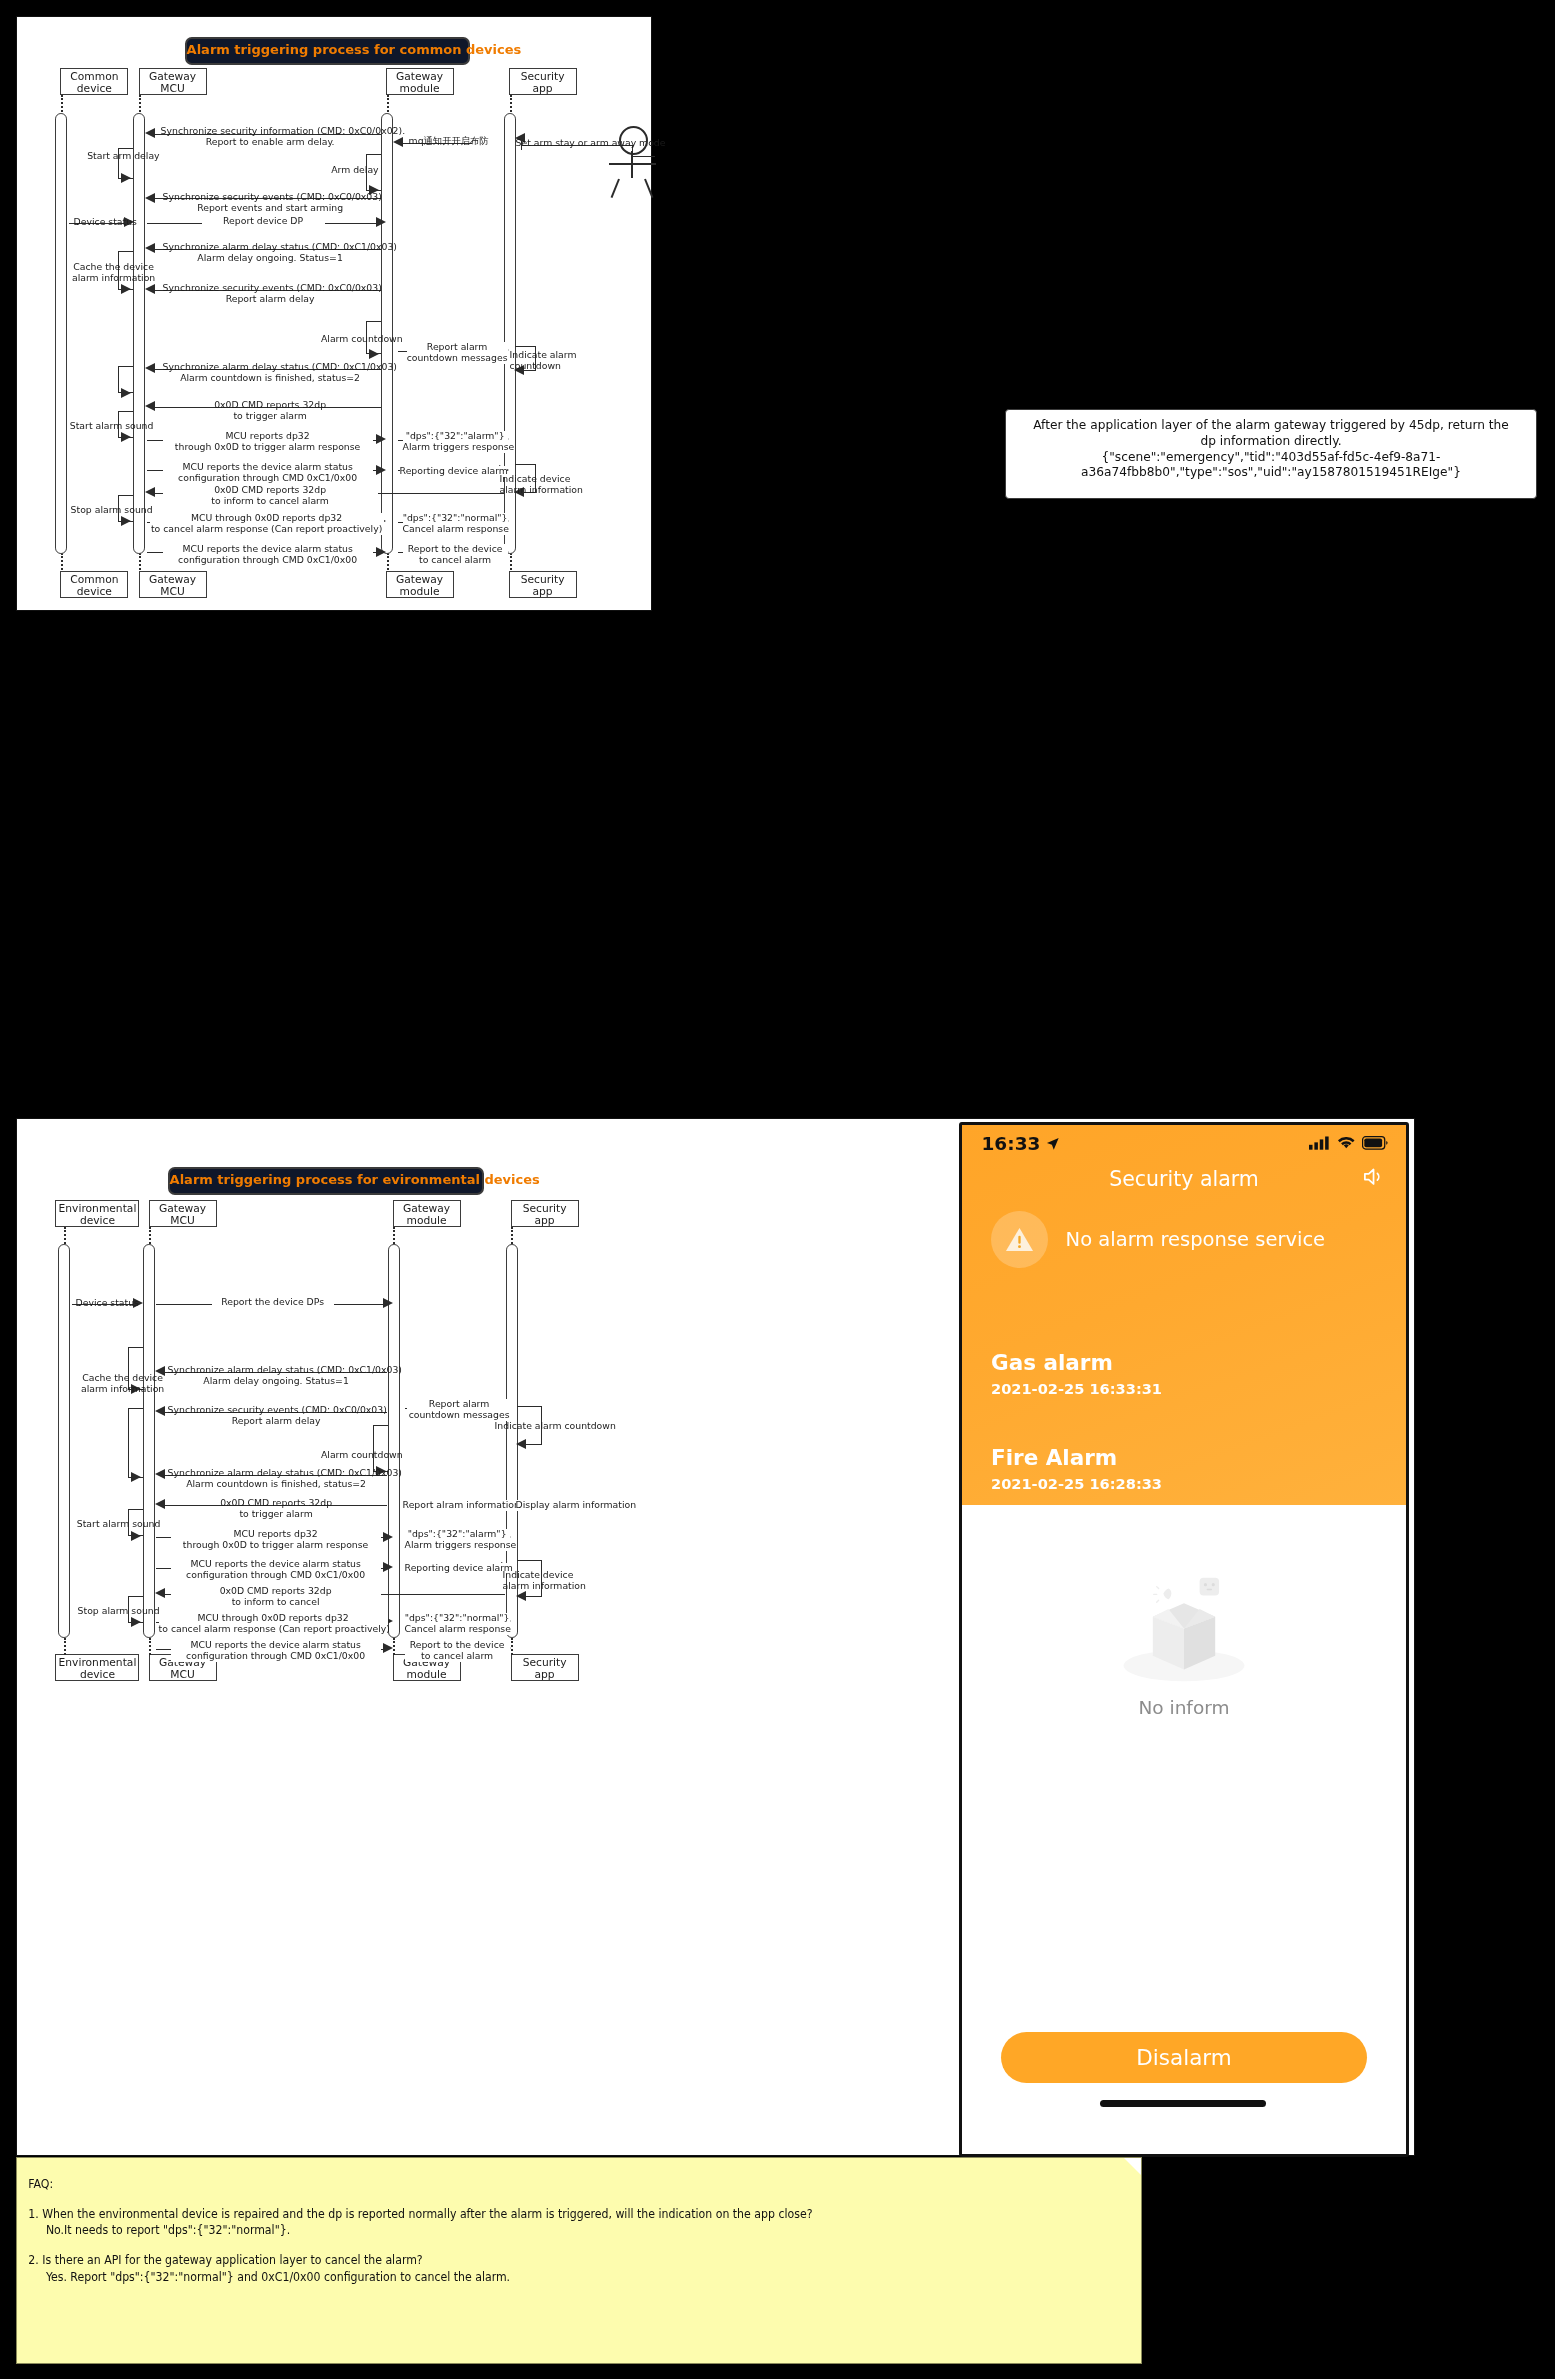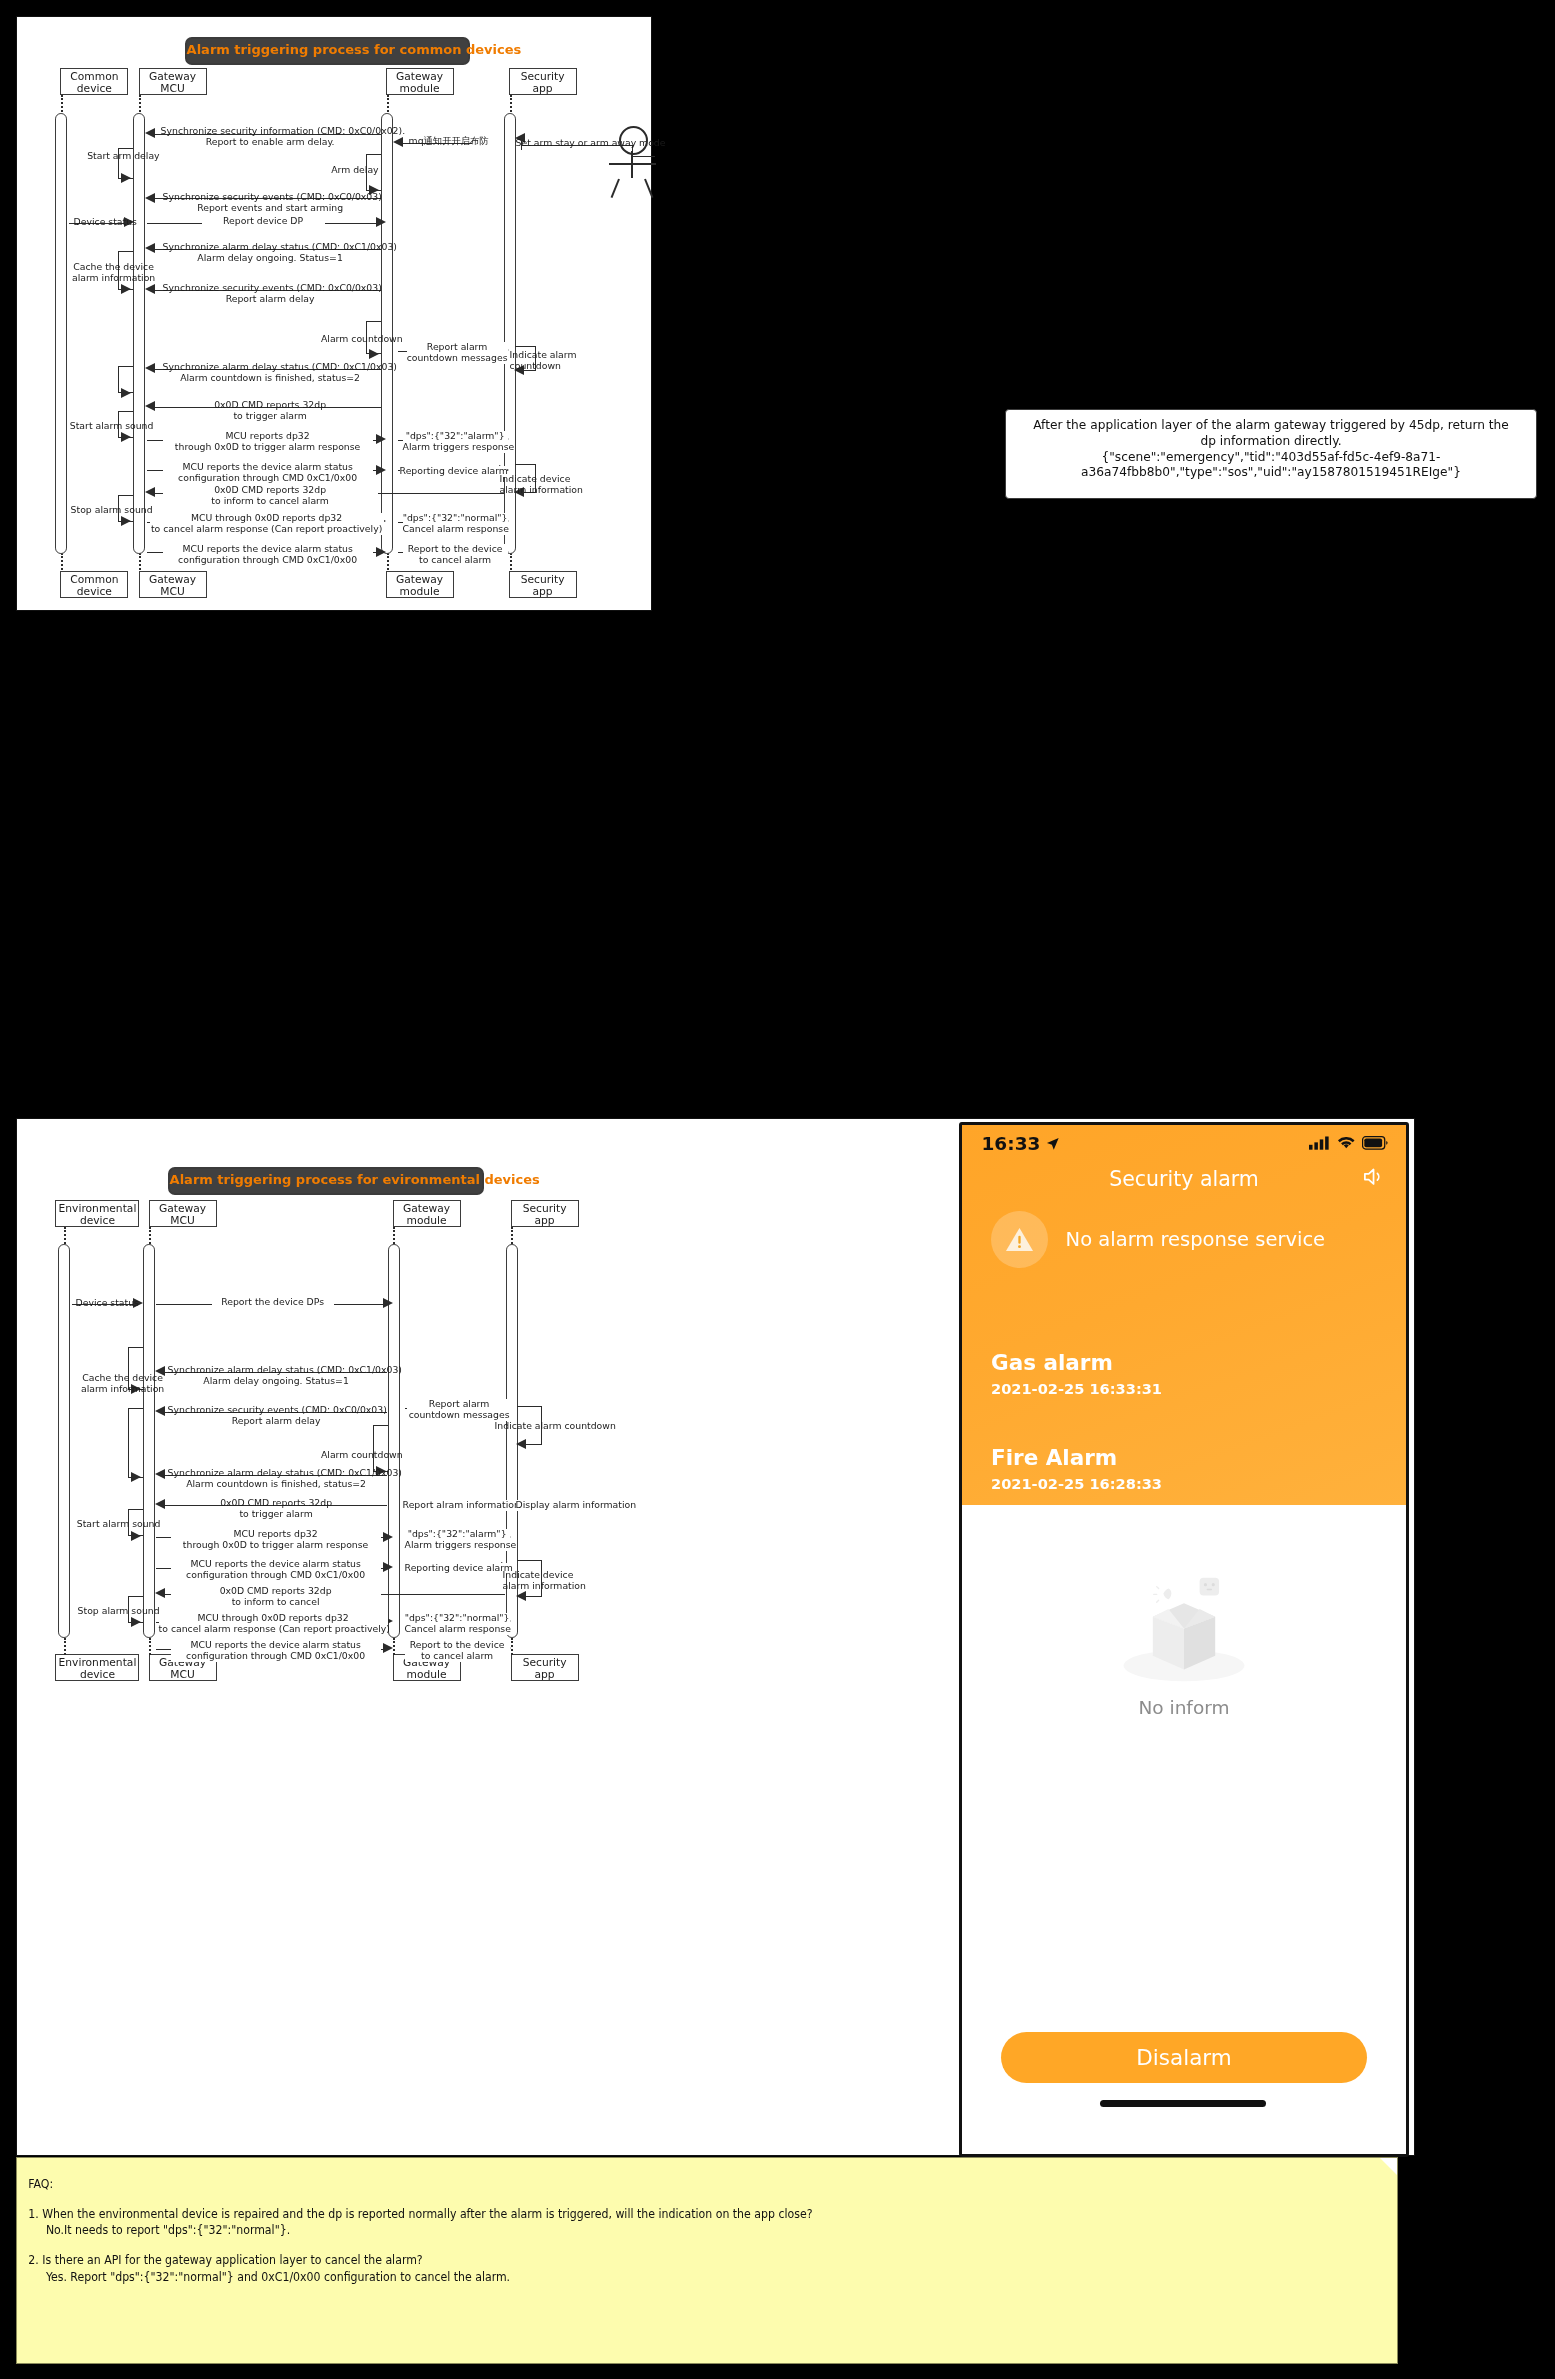"Alarm triggering process for common" .diag-title { background: #404040 -> #0f172a }
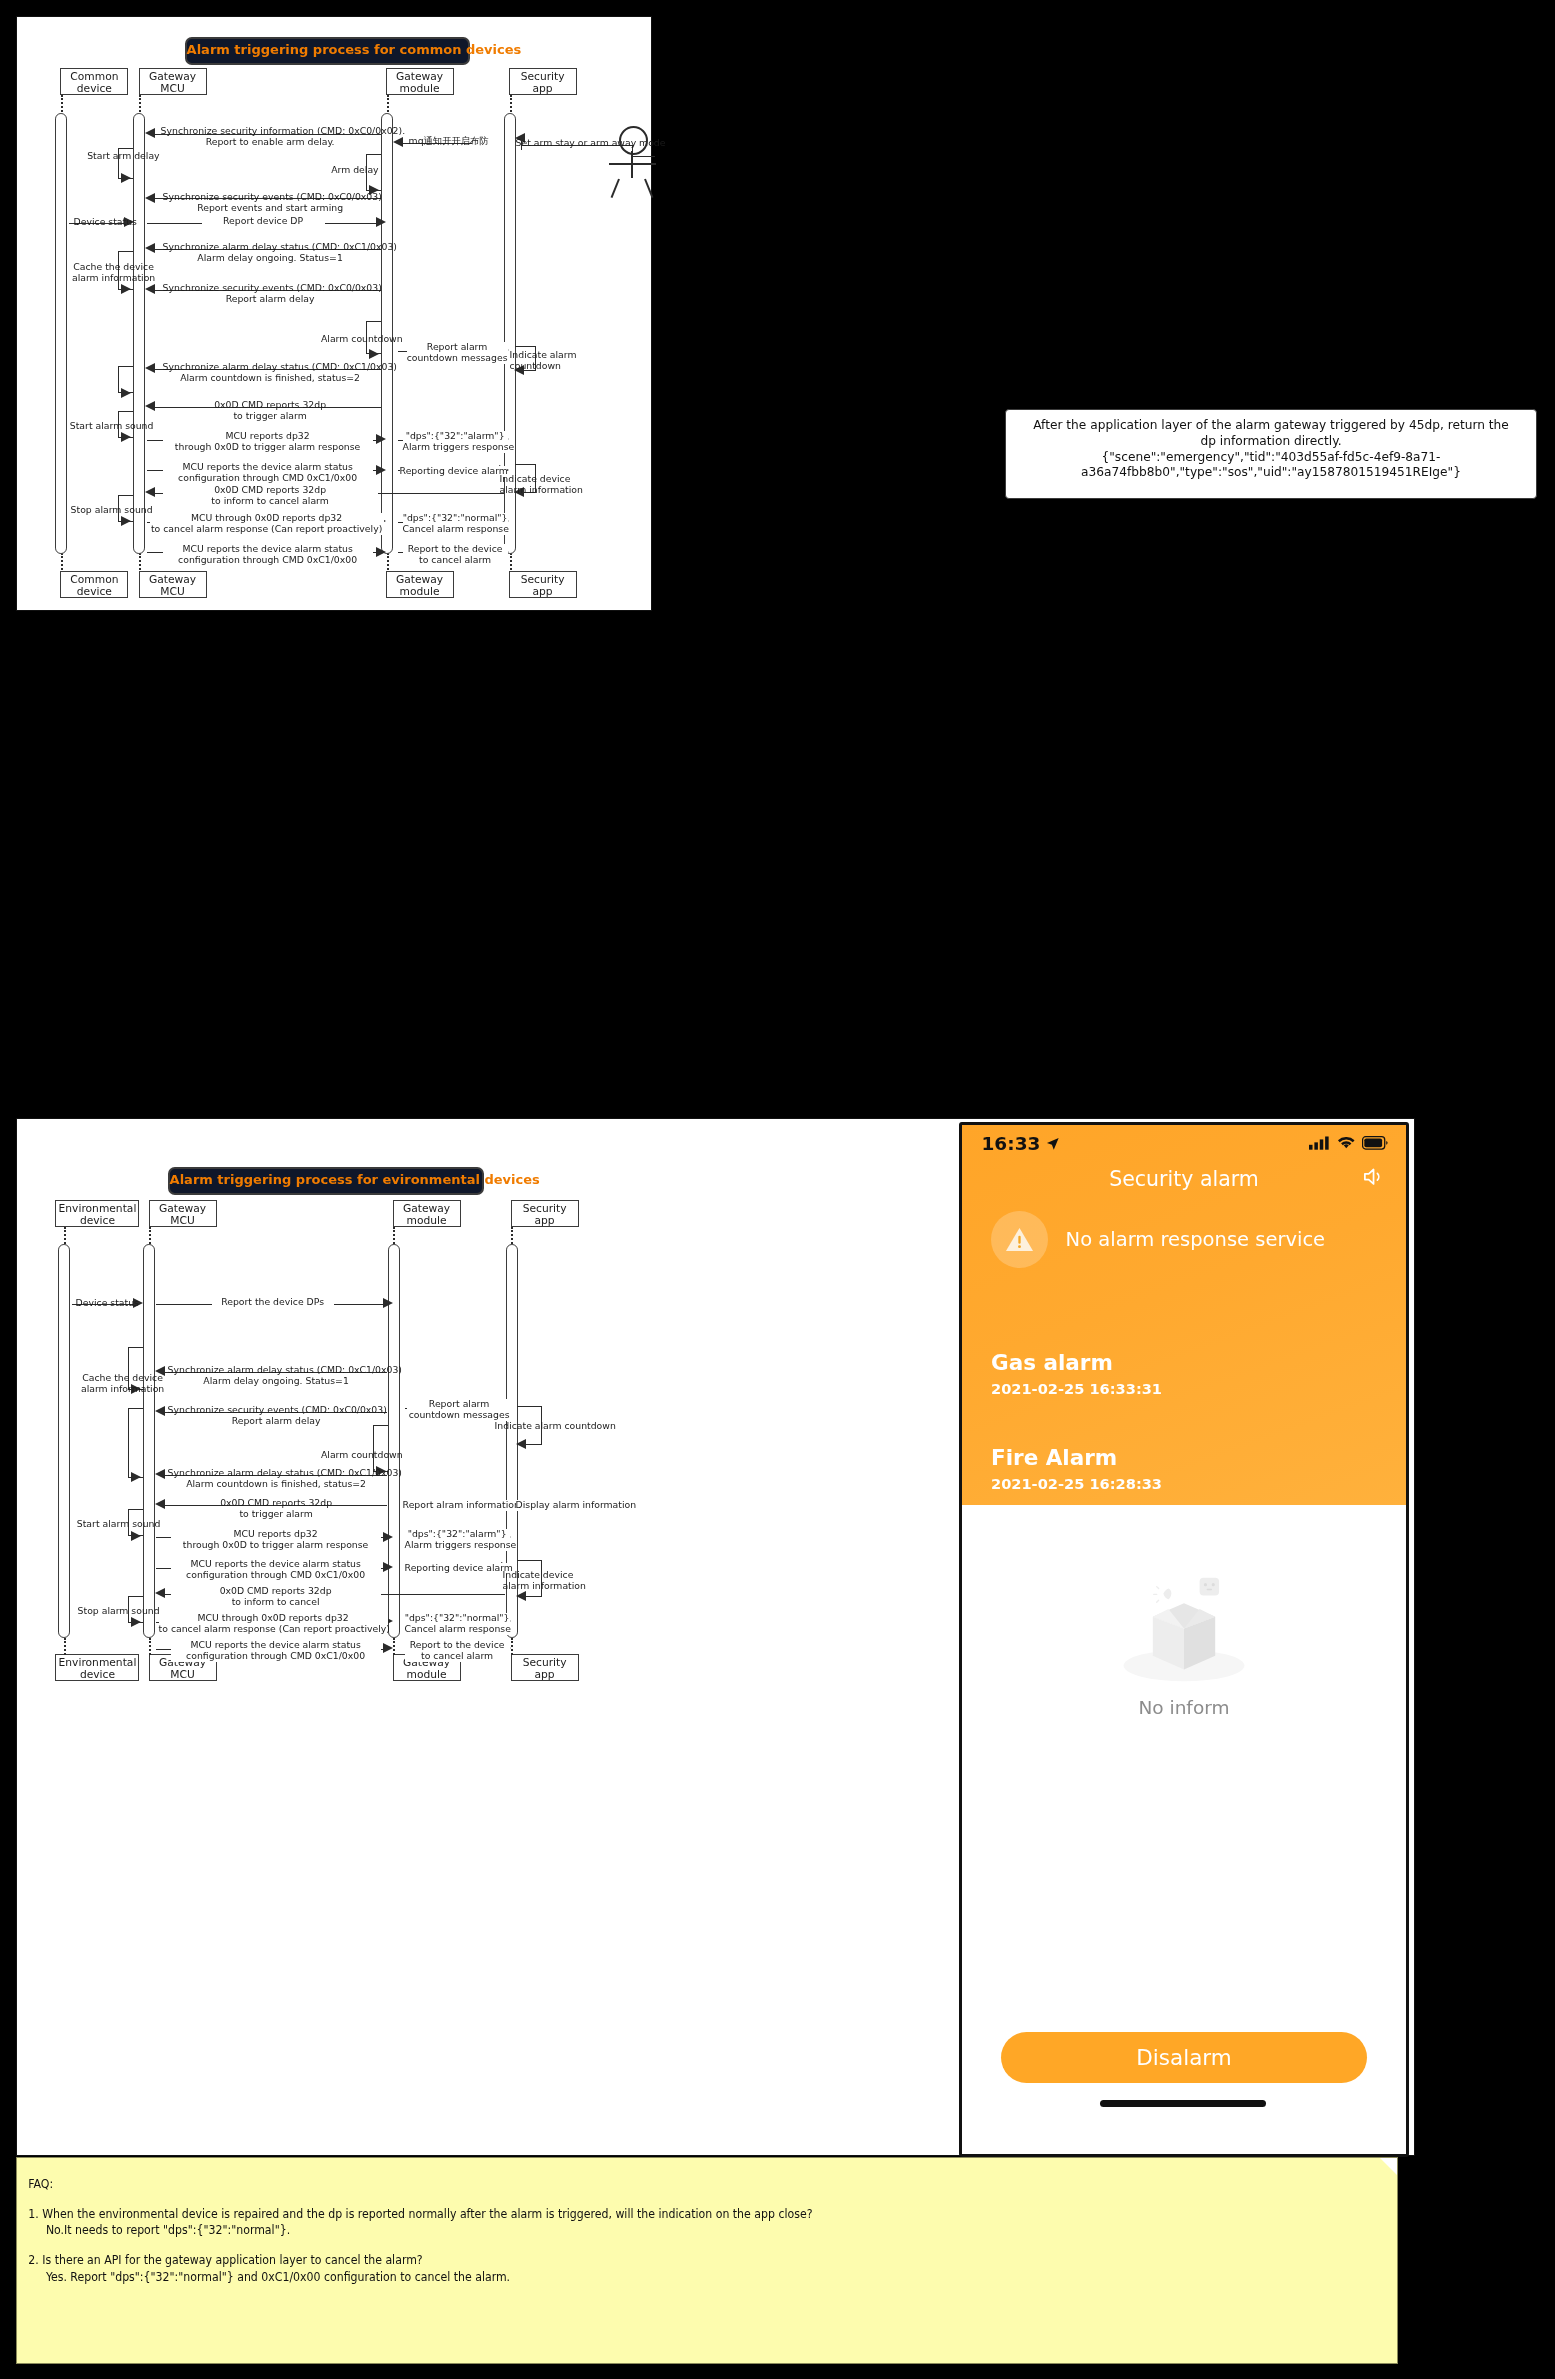"FAQ:" div.faq { width: 1382px -> 1126px }
